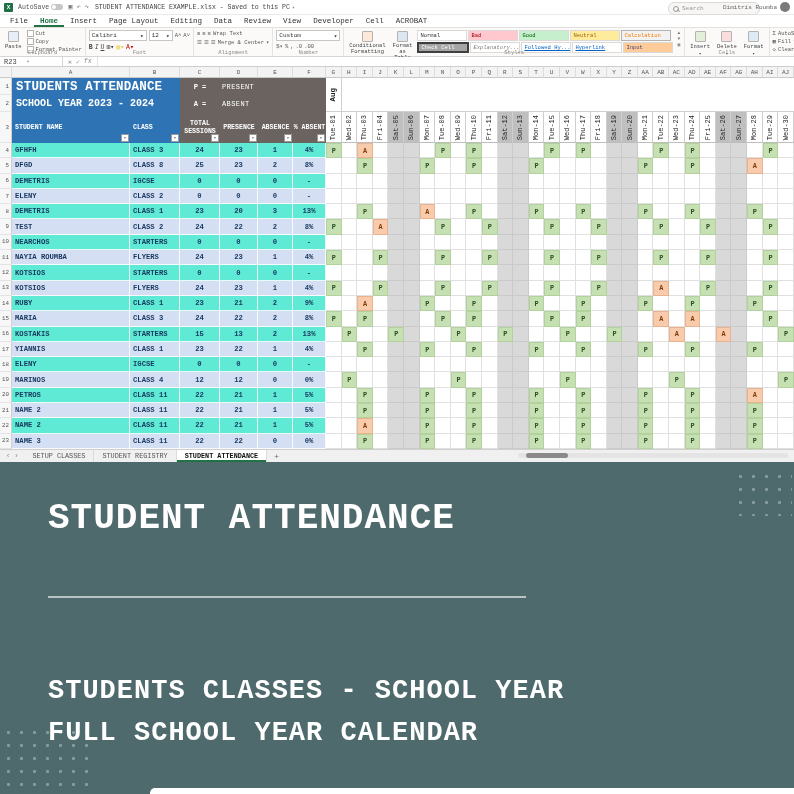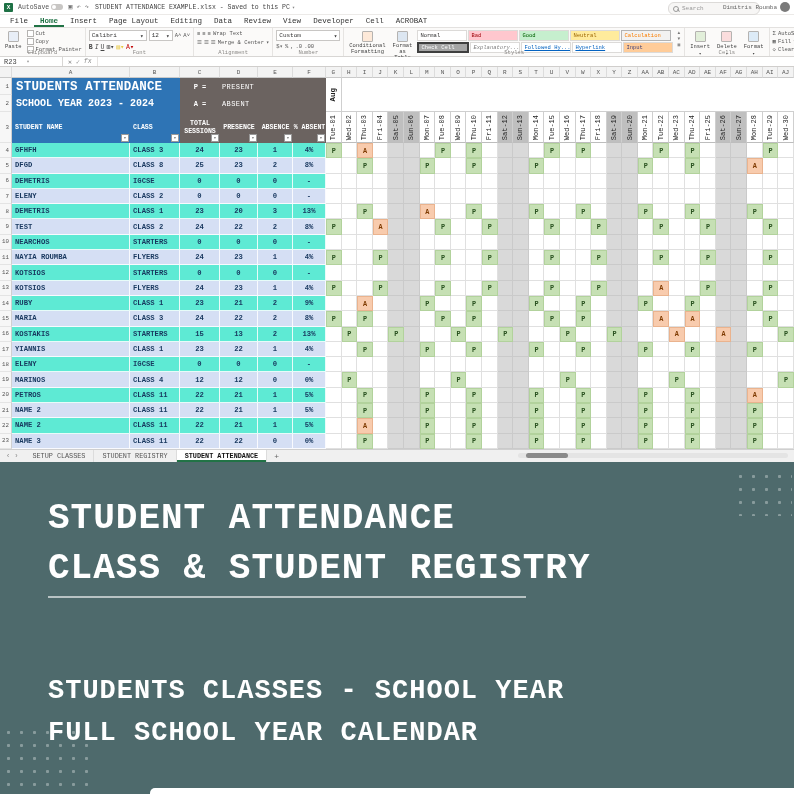"CLASS & STUDENT REGISTRY" div.bh { html: <div>CLASS &amp; STUDENT REGISTRY</div> -> none }
